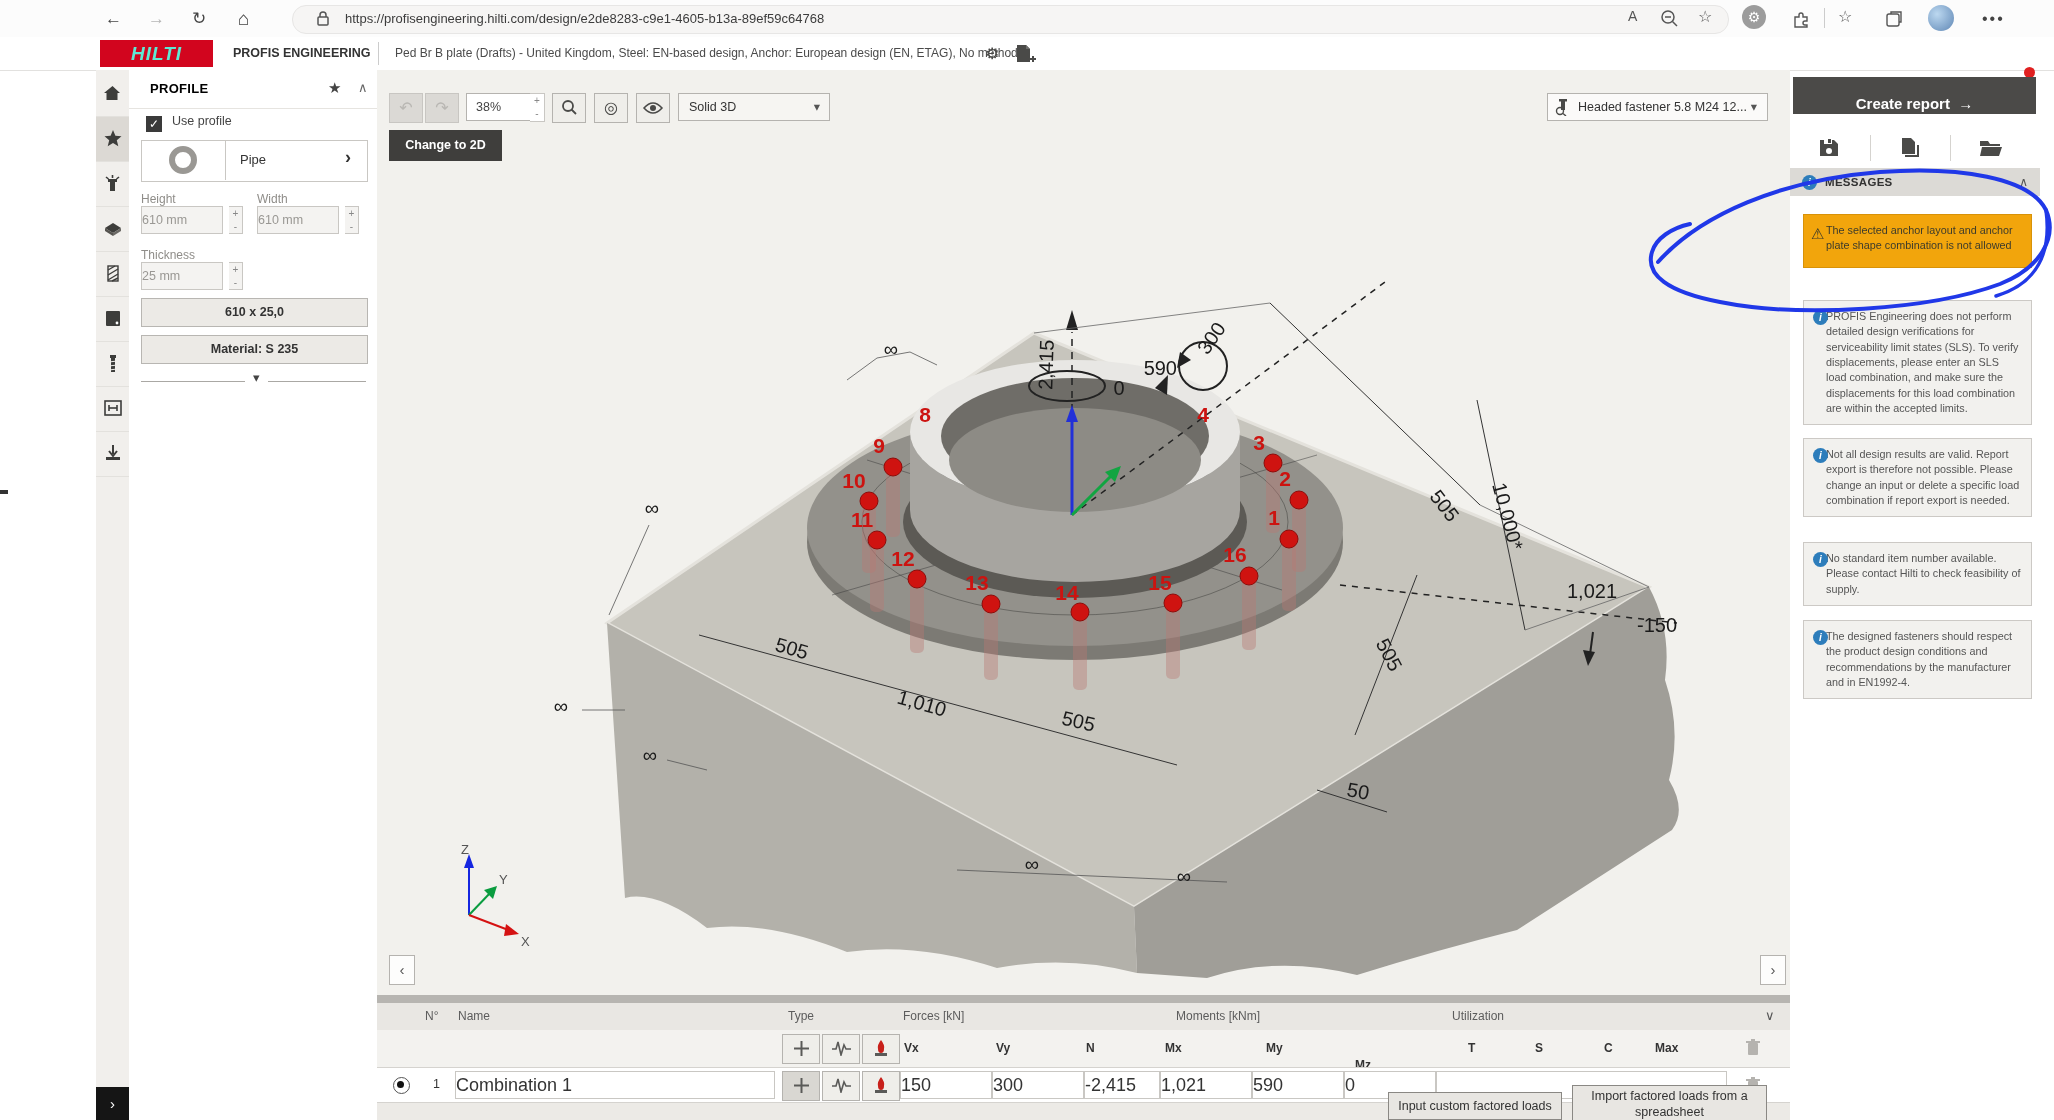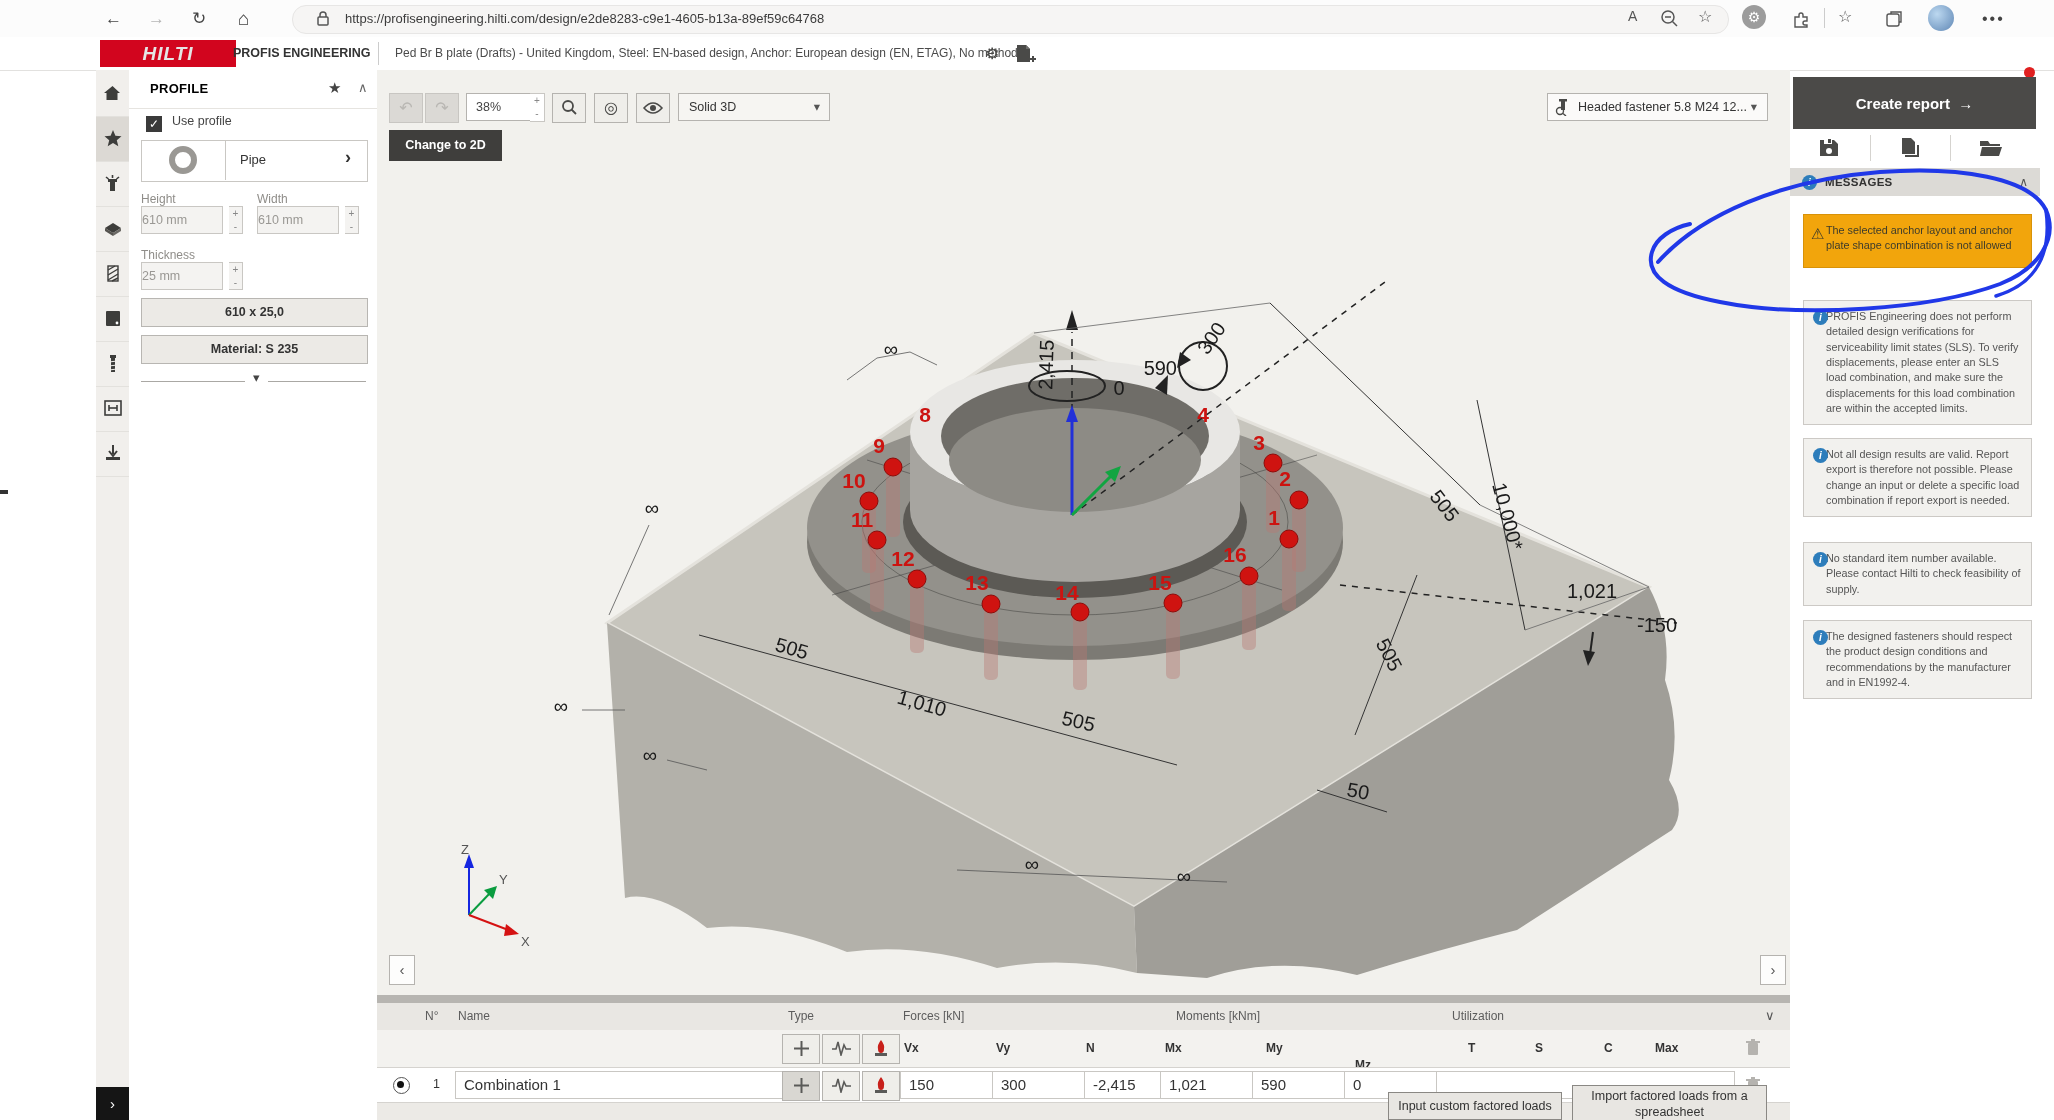"HILTI" .logo { color: #e5e5e5 -> #5eead4; width: 136px -> 113px }
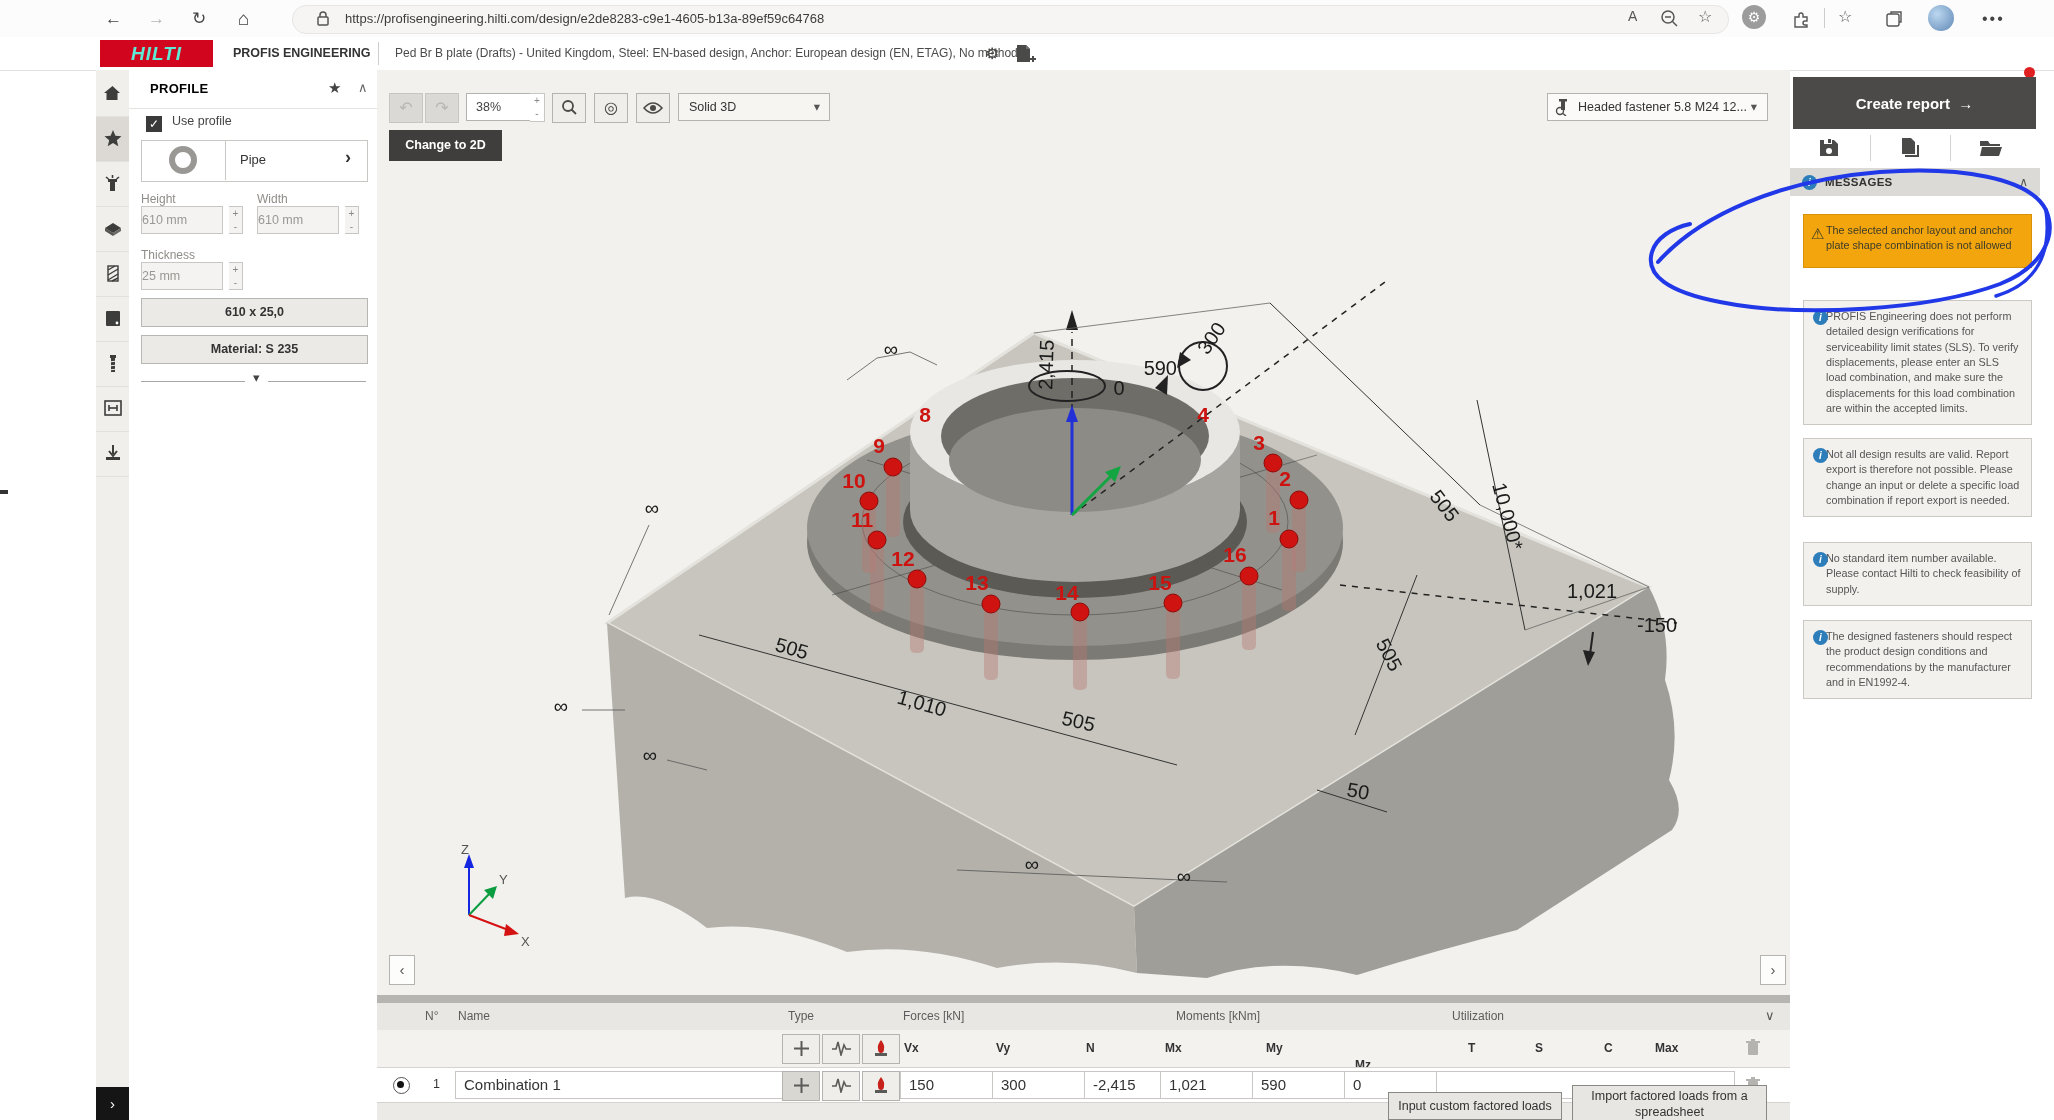"Create report →" .createreport { height: 52px -> 37px }
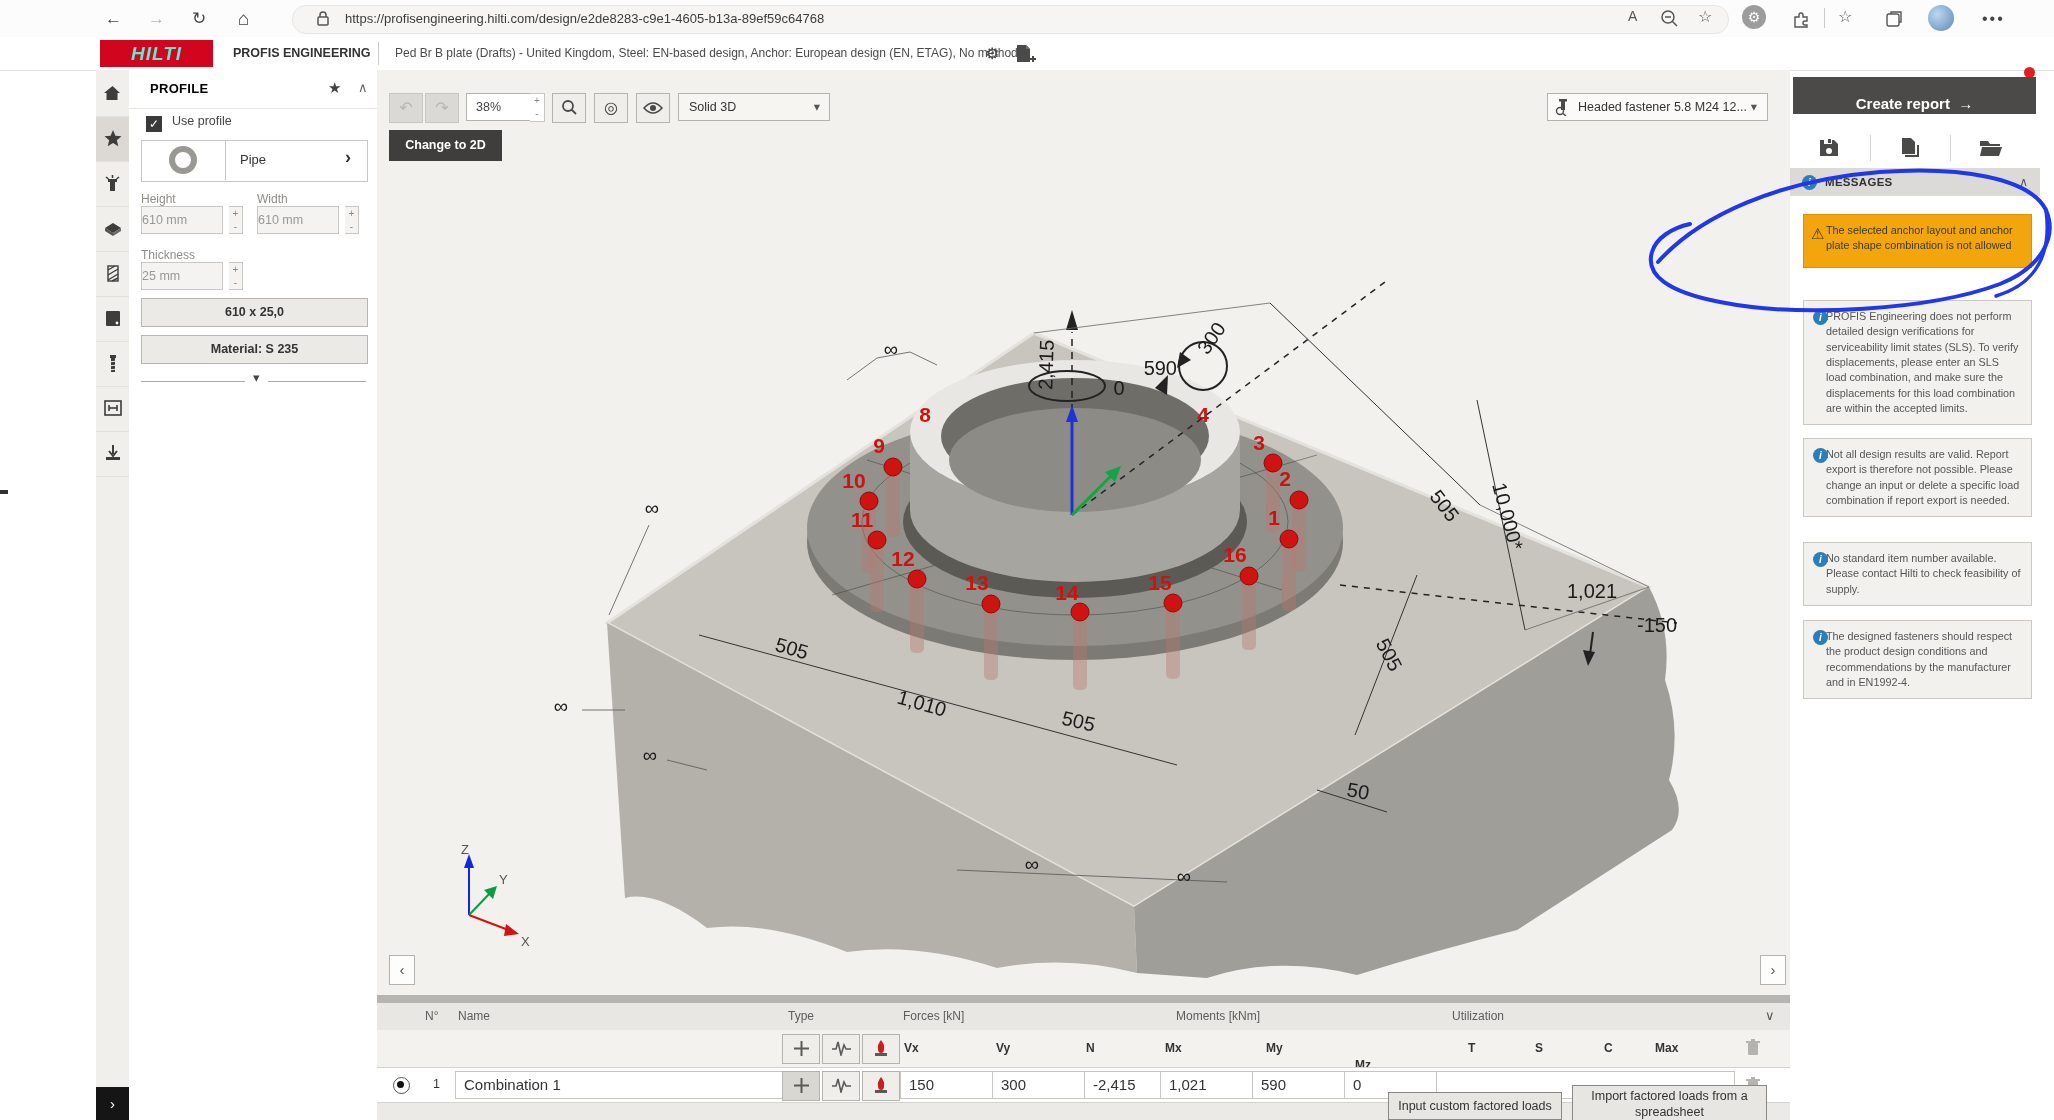"Combination 1" .cell { font-size: 15px -> 18px; padding-left: 8px -> none }
